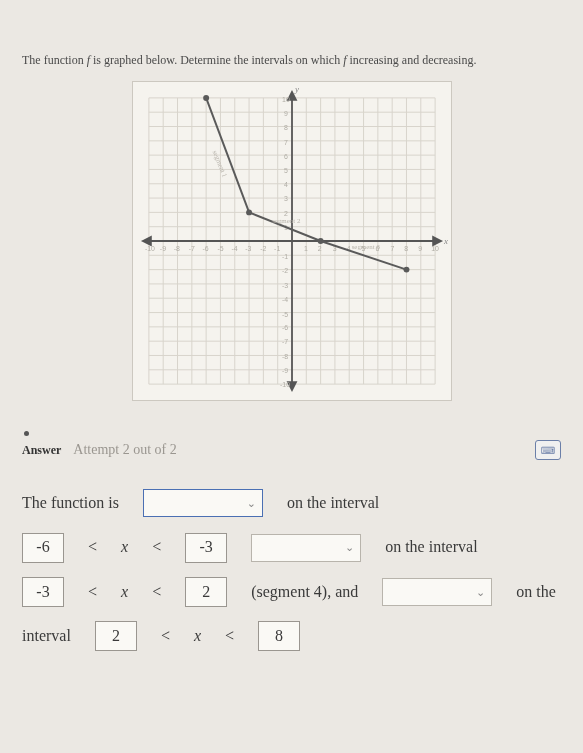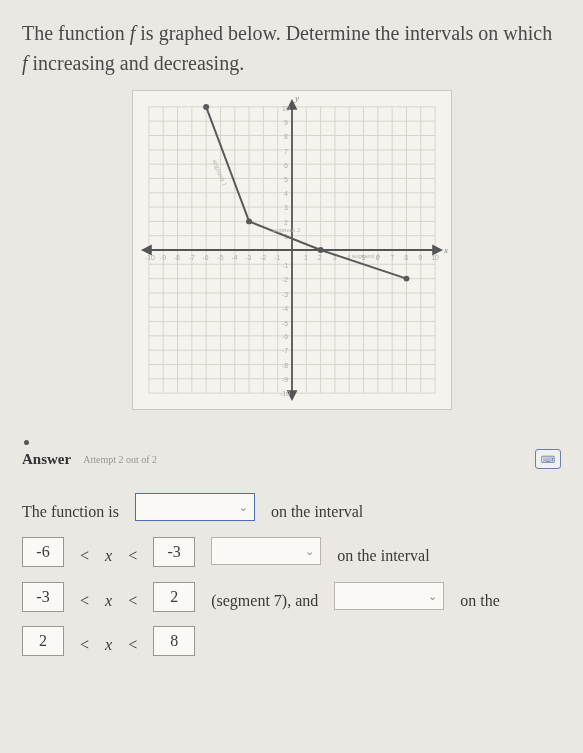"The function f is graphed" .question { font-size: 20px -> 12px; margin-top: none -> 33px }
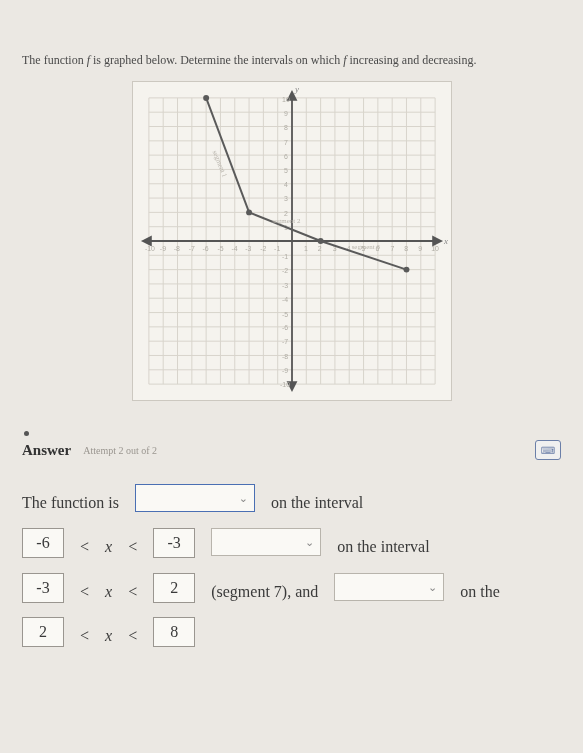"Answer" .answer-label { font-size: 15px -> 12px }
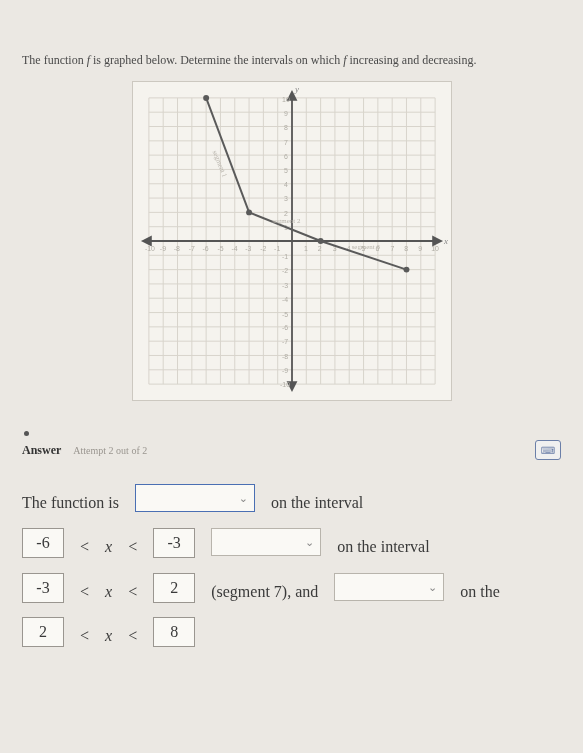"Attempt 2 out of 2" .attempt { font-size: 10px -> 14px }
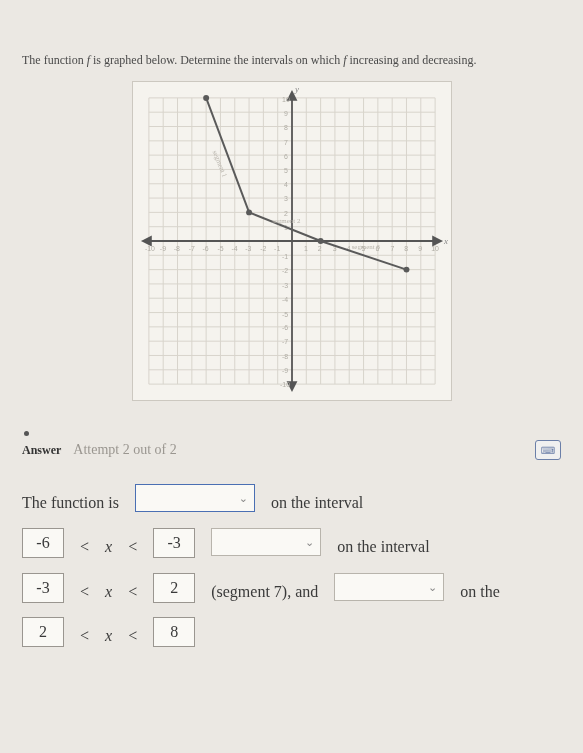"The function is" .answer-line { align-items: flex-start -> center; gap: 16px -> 24px }
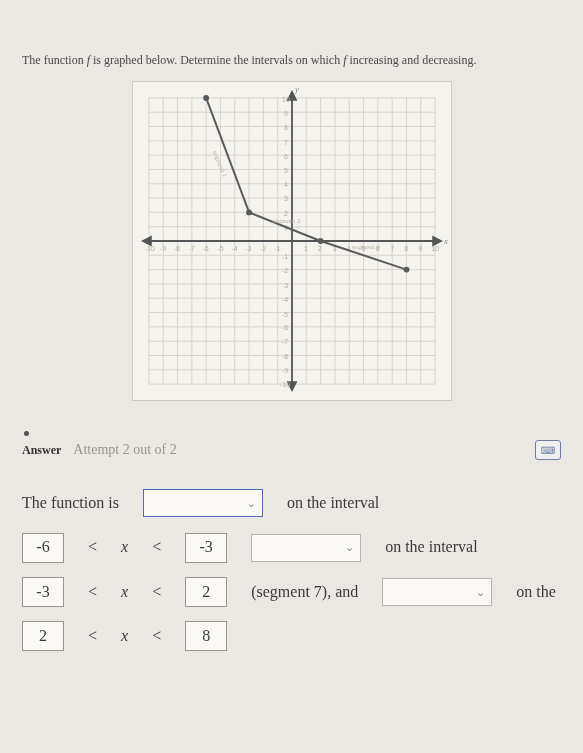"(segment 7), and" span.plain { text: 7 -> 4 }
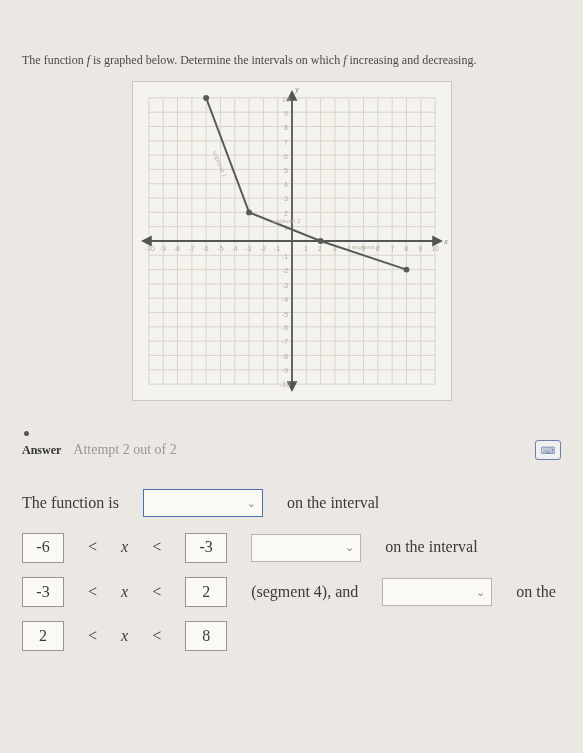"interval" span.plain { html: none -> <span>interval</span> }
